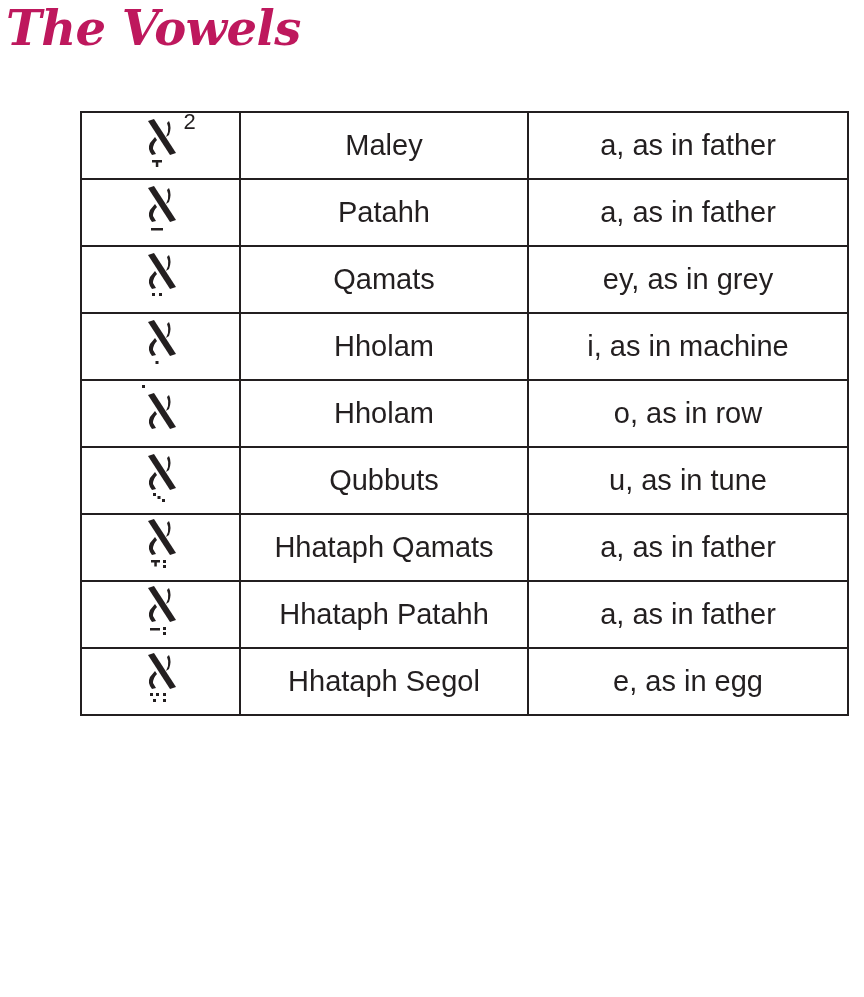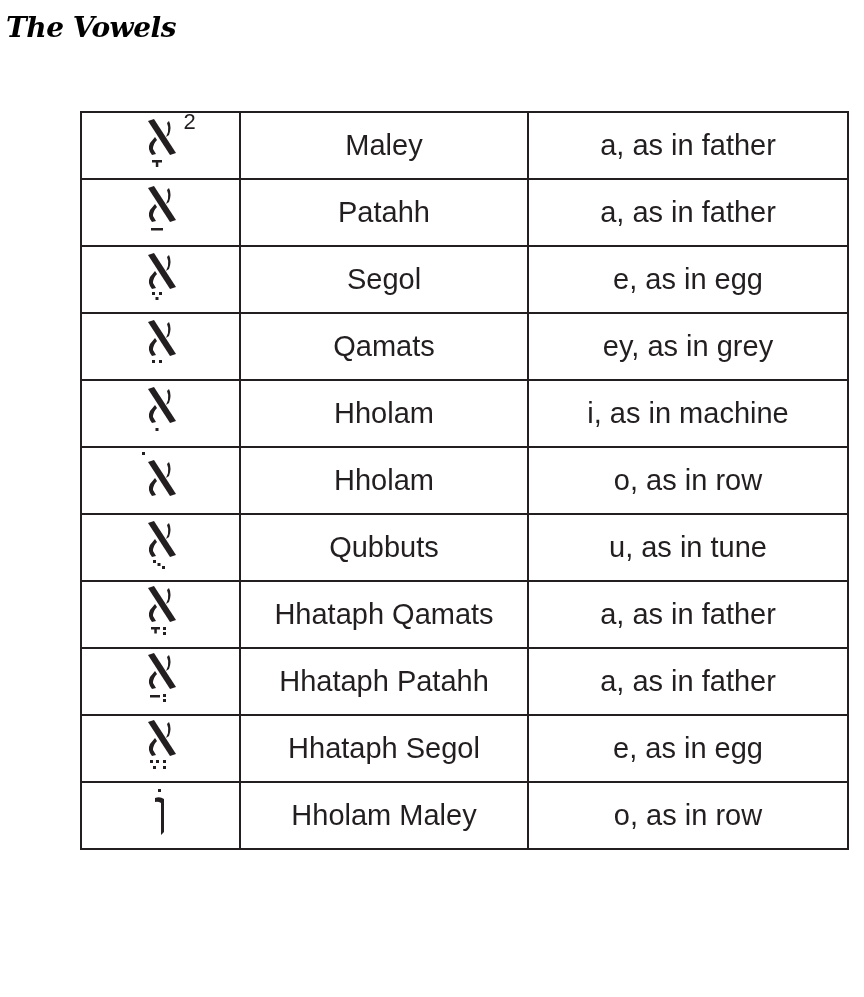"The Vowels" .page-title { color: #000000 -> #be185d; font-size: 28px -> 48px }
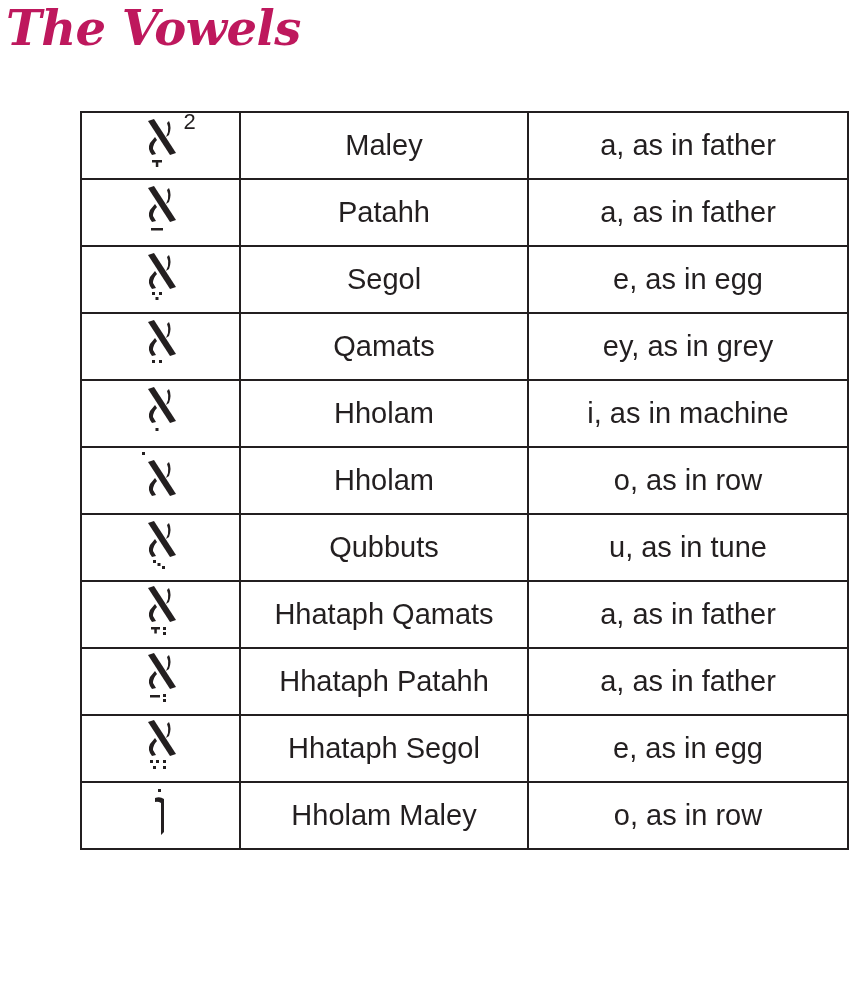"Segol" tr { html: <tr> <td> <span> <svg> <g> <path></path> <path></path> <path></path> <rect></rect> <rect></rect> <rect></rect> </g> </svg> </span> </td> <td>Segol</td> <td>e, as in egg</td> </tr> -> none }
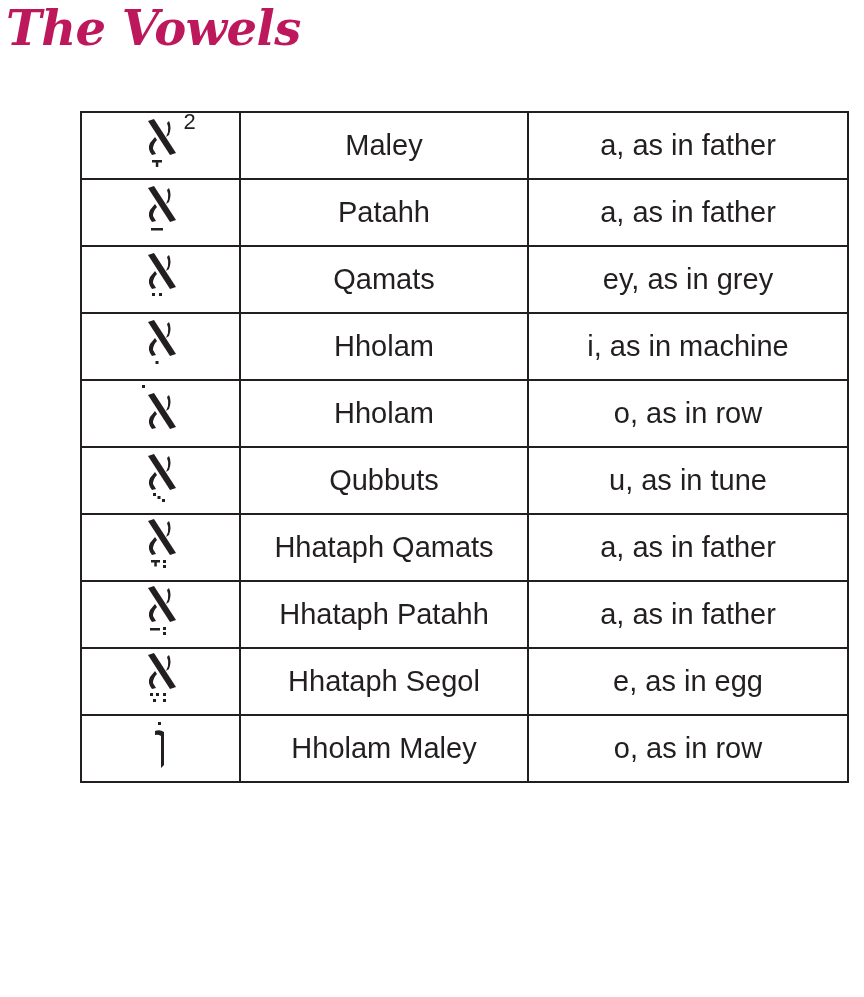"Hholam Maley" tr { html: <tr> <td> <span> <svg> <g> <rect></rect> <path></path> </g> </svg> </span> </td> <td>Hholam Maley</td> <td>o, as in row</td> </tr> -> none }
